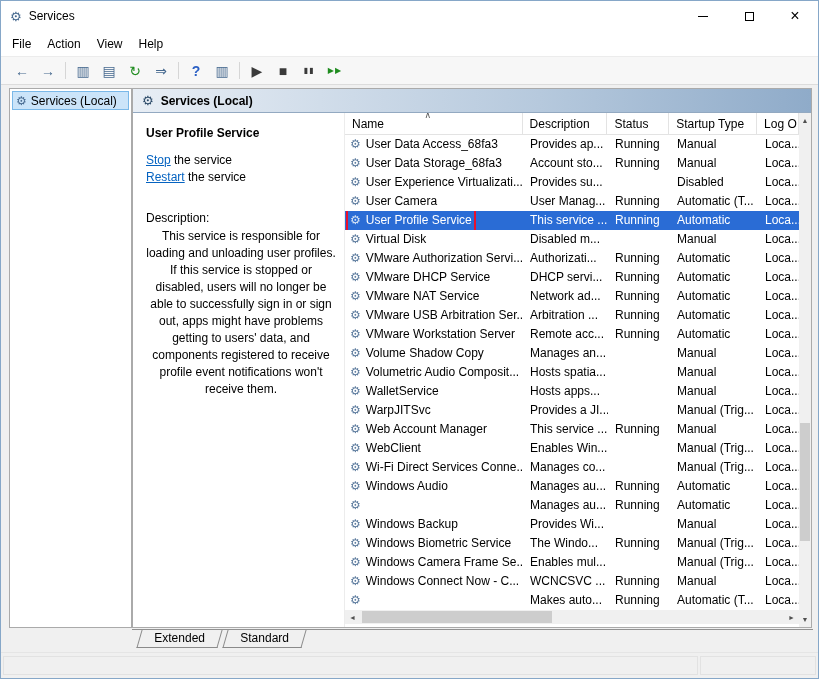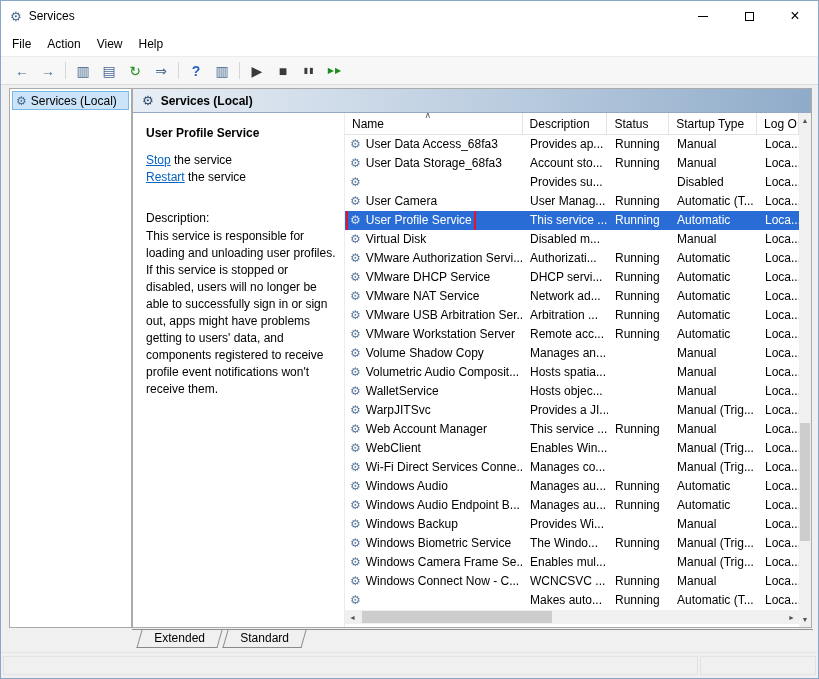"User Experience Virtualizati..." span { html: none -> <span>User Experience Virtualizati...</span> }
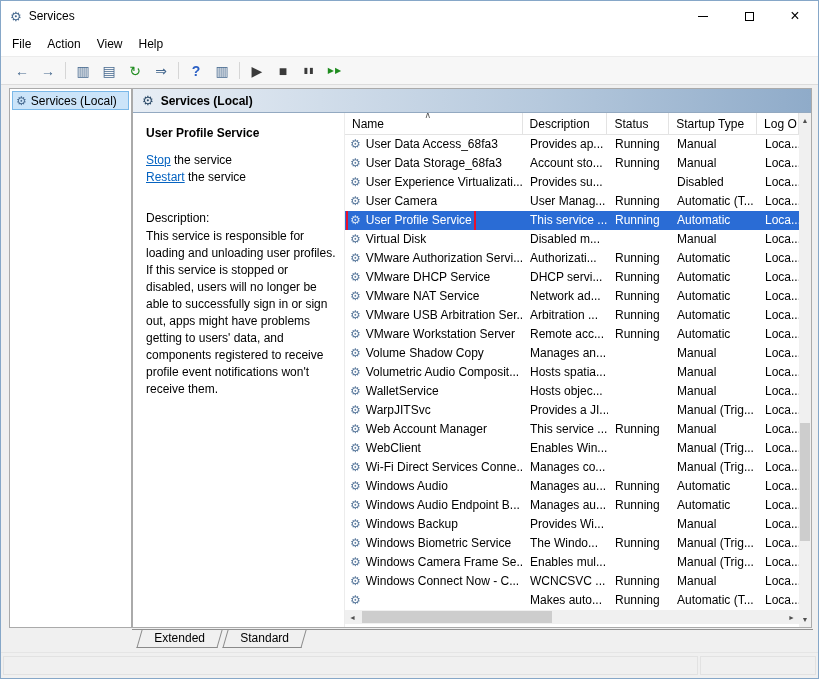"This service is responsible for" .desc-text { text-align: none -> center }
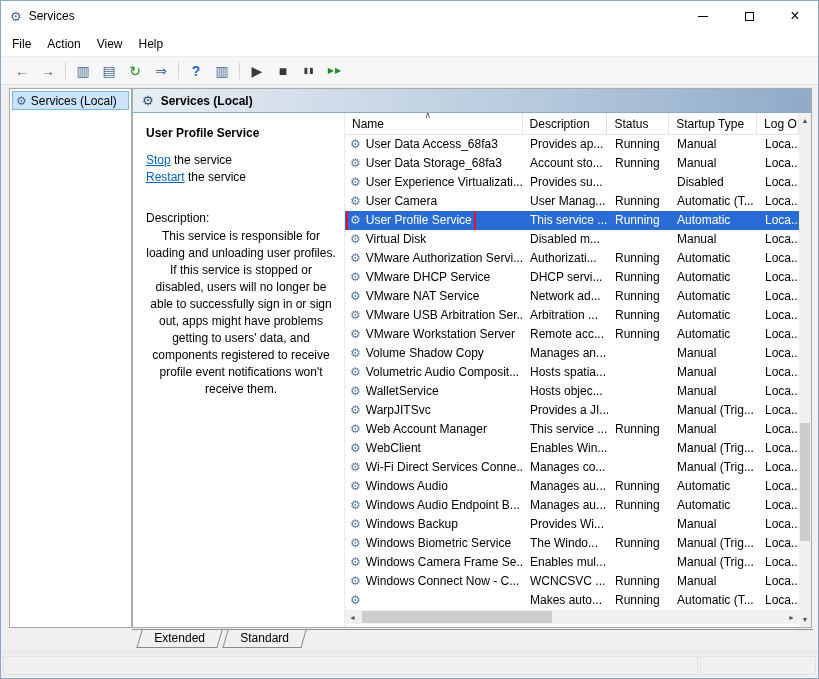"Hosts objec..." div.cell { text: objec -> apps }
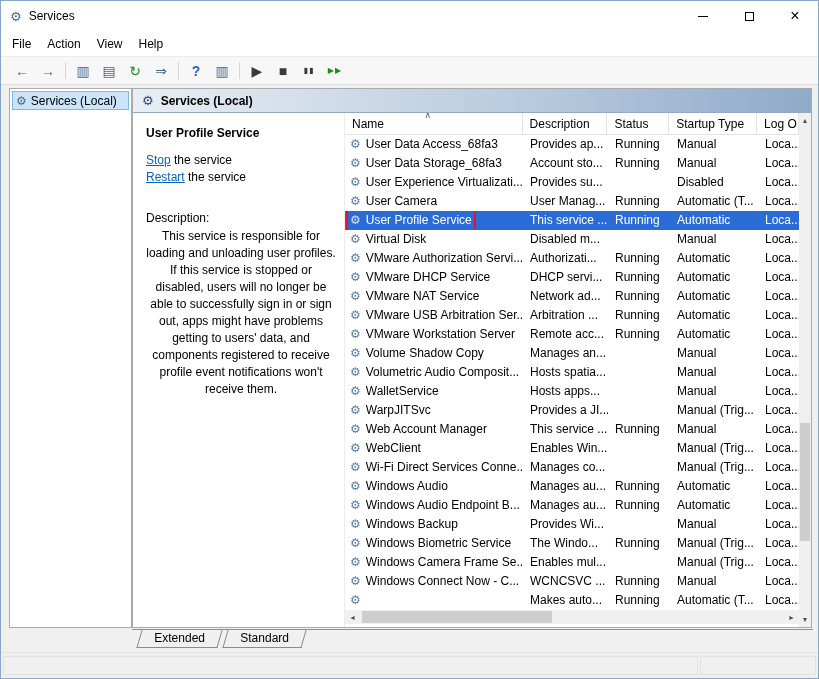"Windows Audio Endpoint B..." span { html: <span>Windows Audio Endpoint B...</span> -> none }
